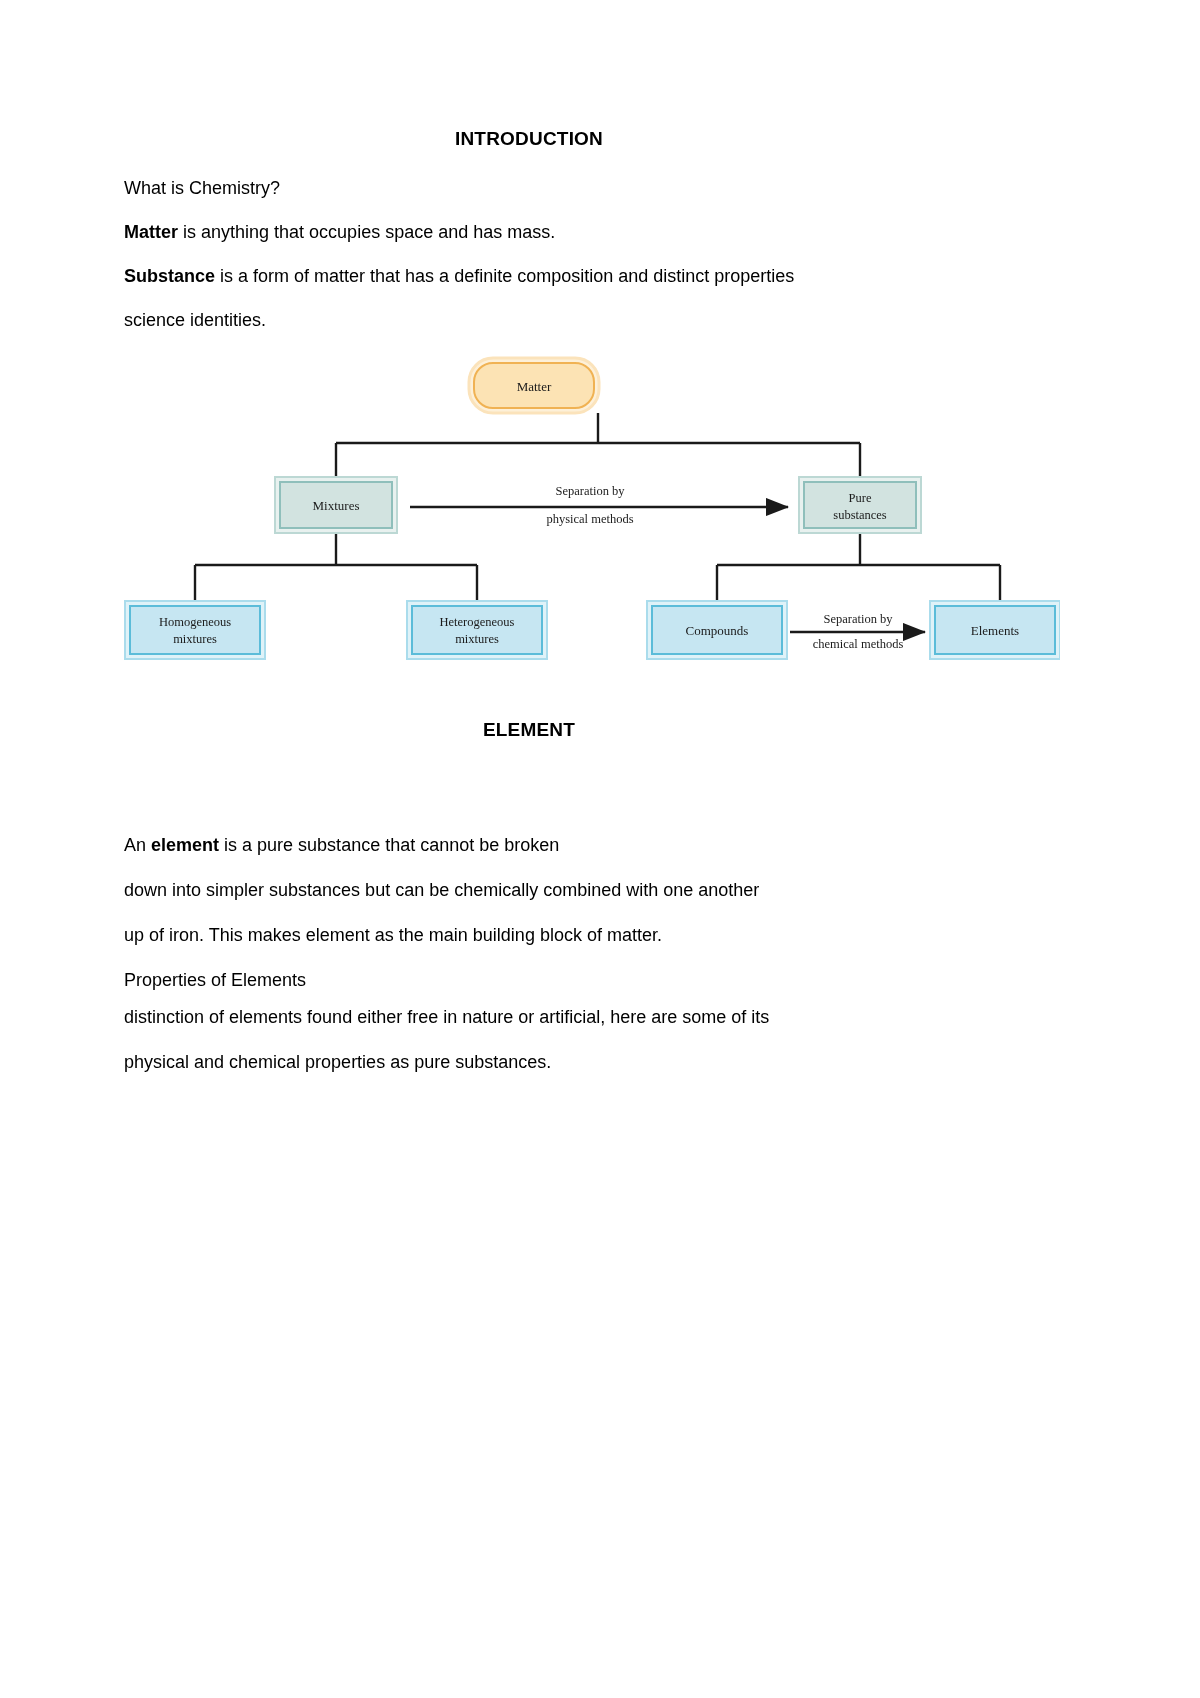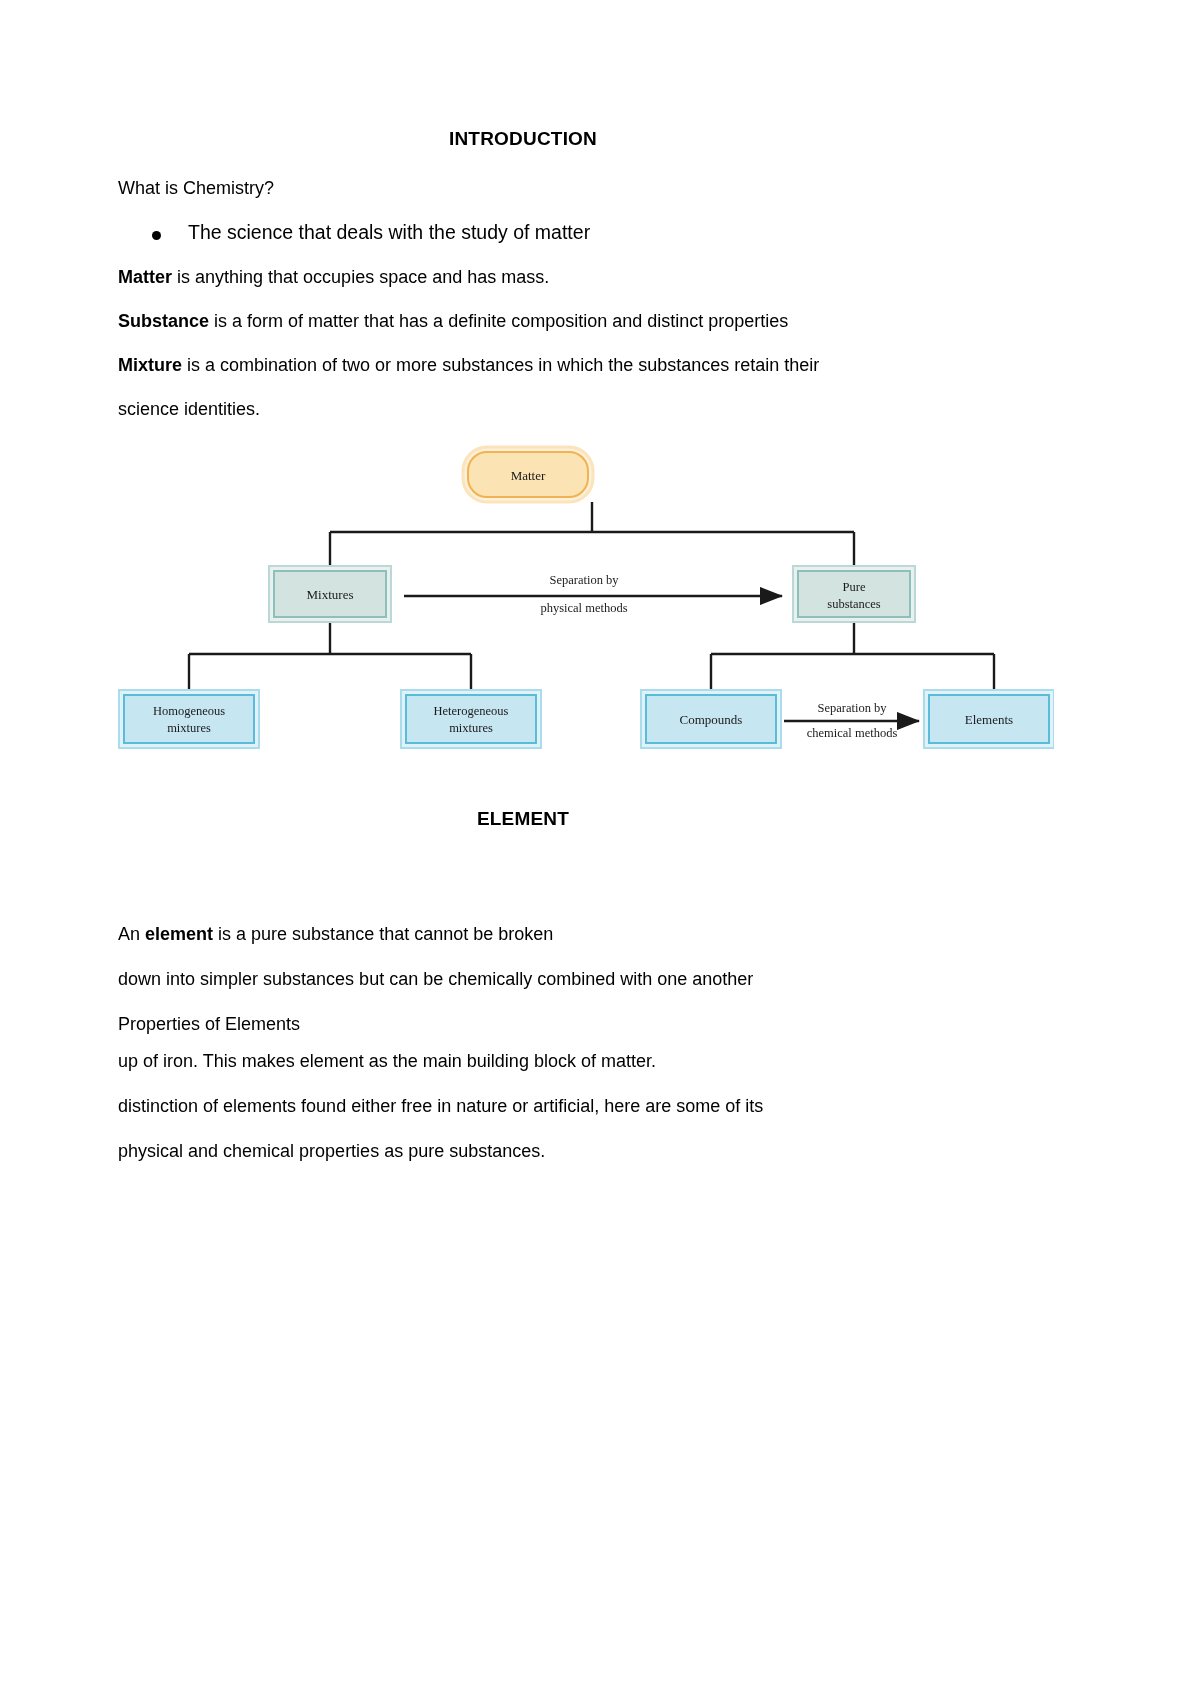"INTRODUCTION" .content { left: 118px -> 124px }
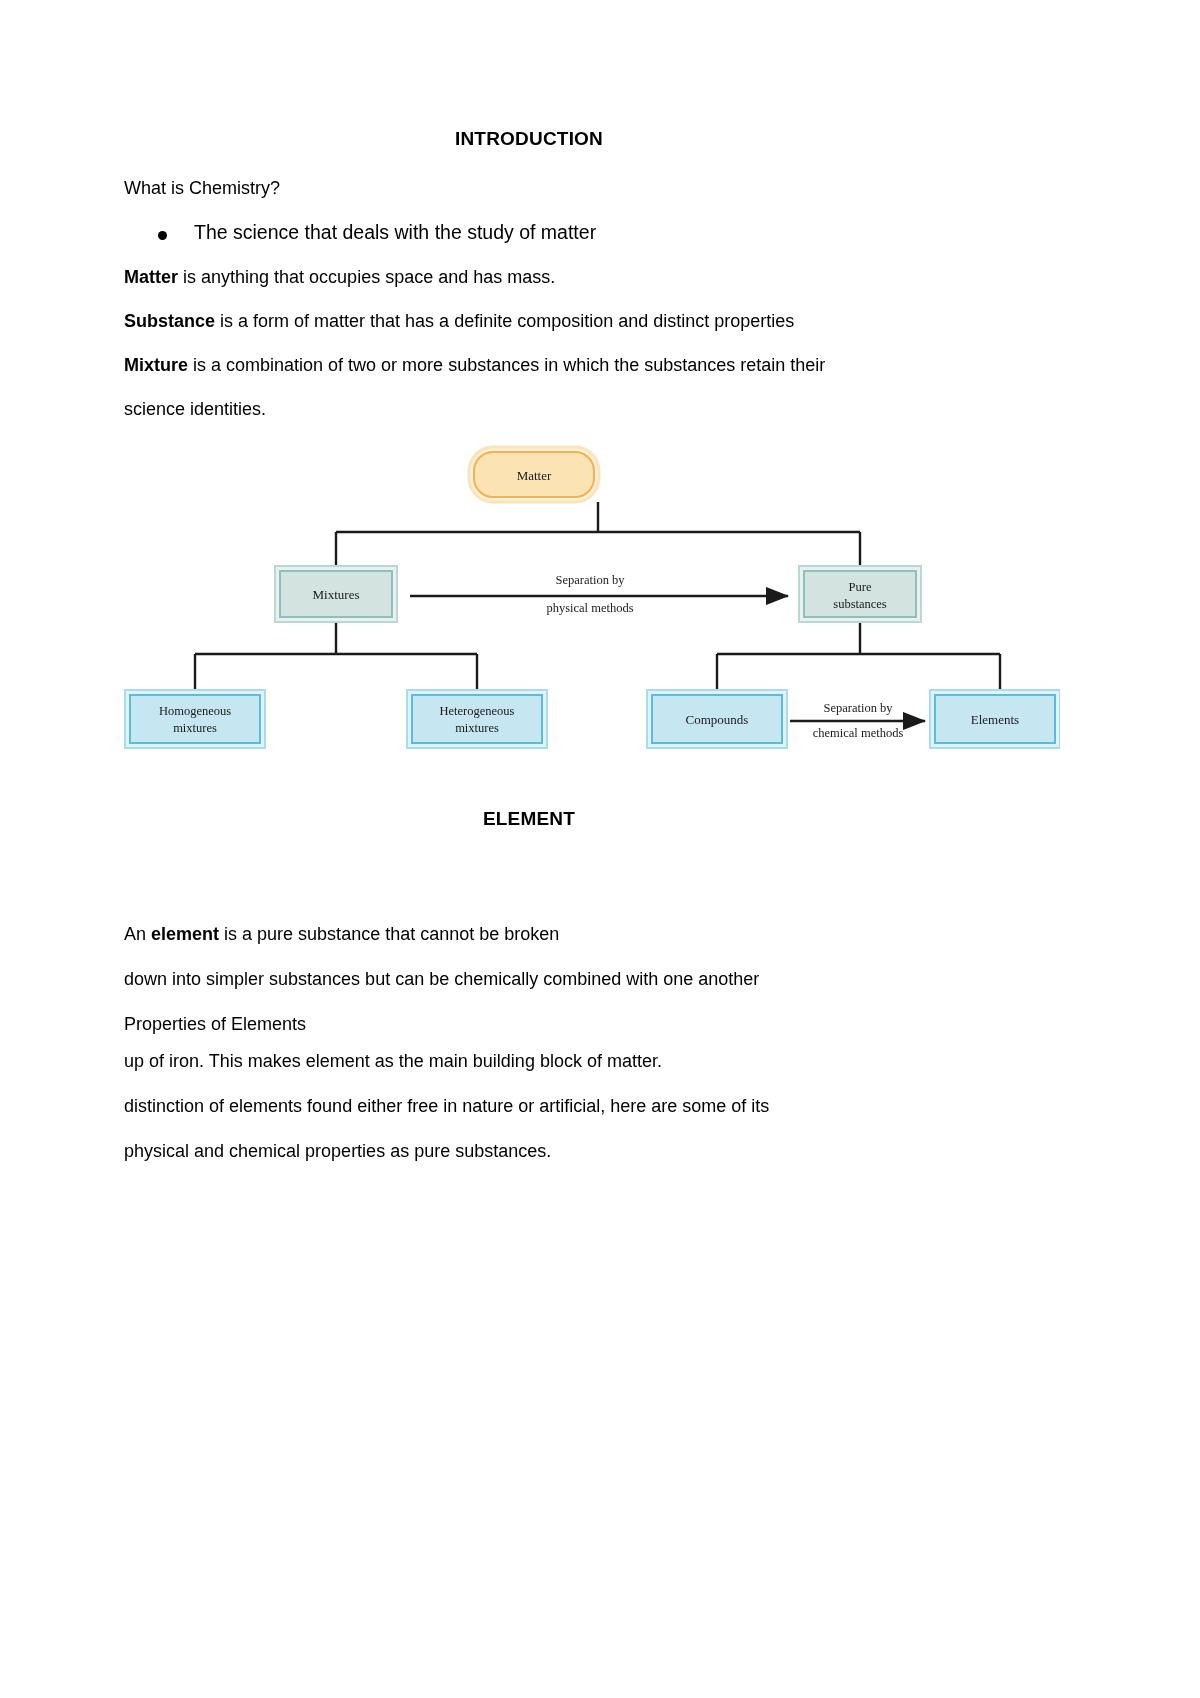"The science that deals with" div.bullet-row { html: <div> <span></span> <span>The science that deals with the study of matter</span> </div> -> none }
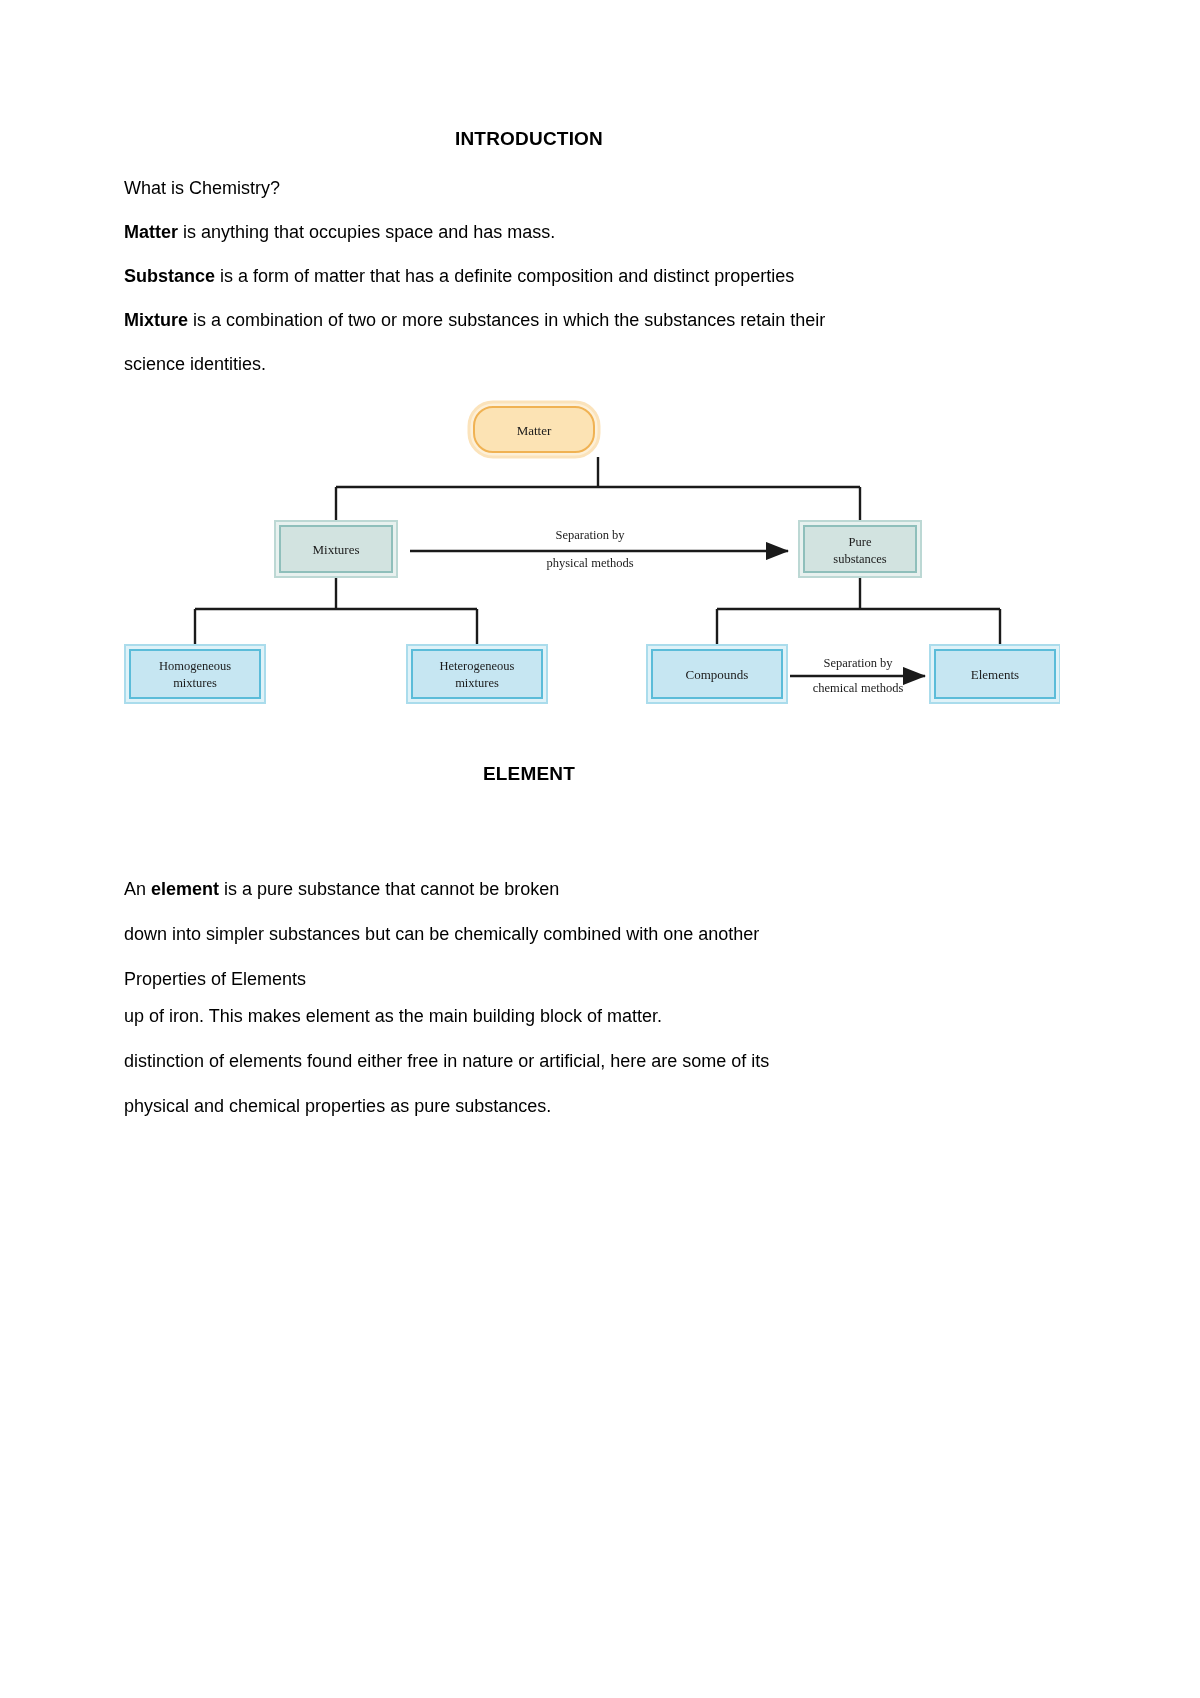"Mixture is a combination of" div.para { html: <div> <b>Mixture</b><span> is a combination of two or more substances in which the substances retain their</span> </div> -> none }
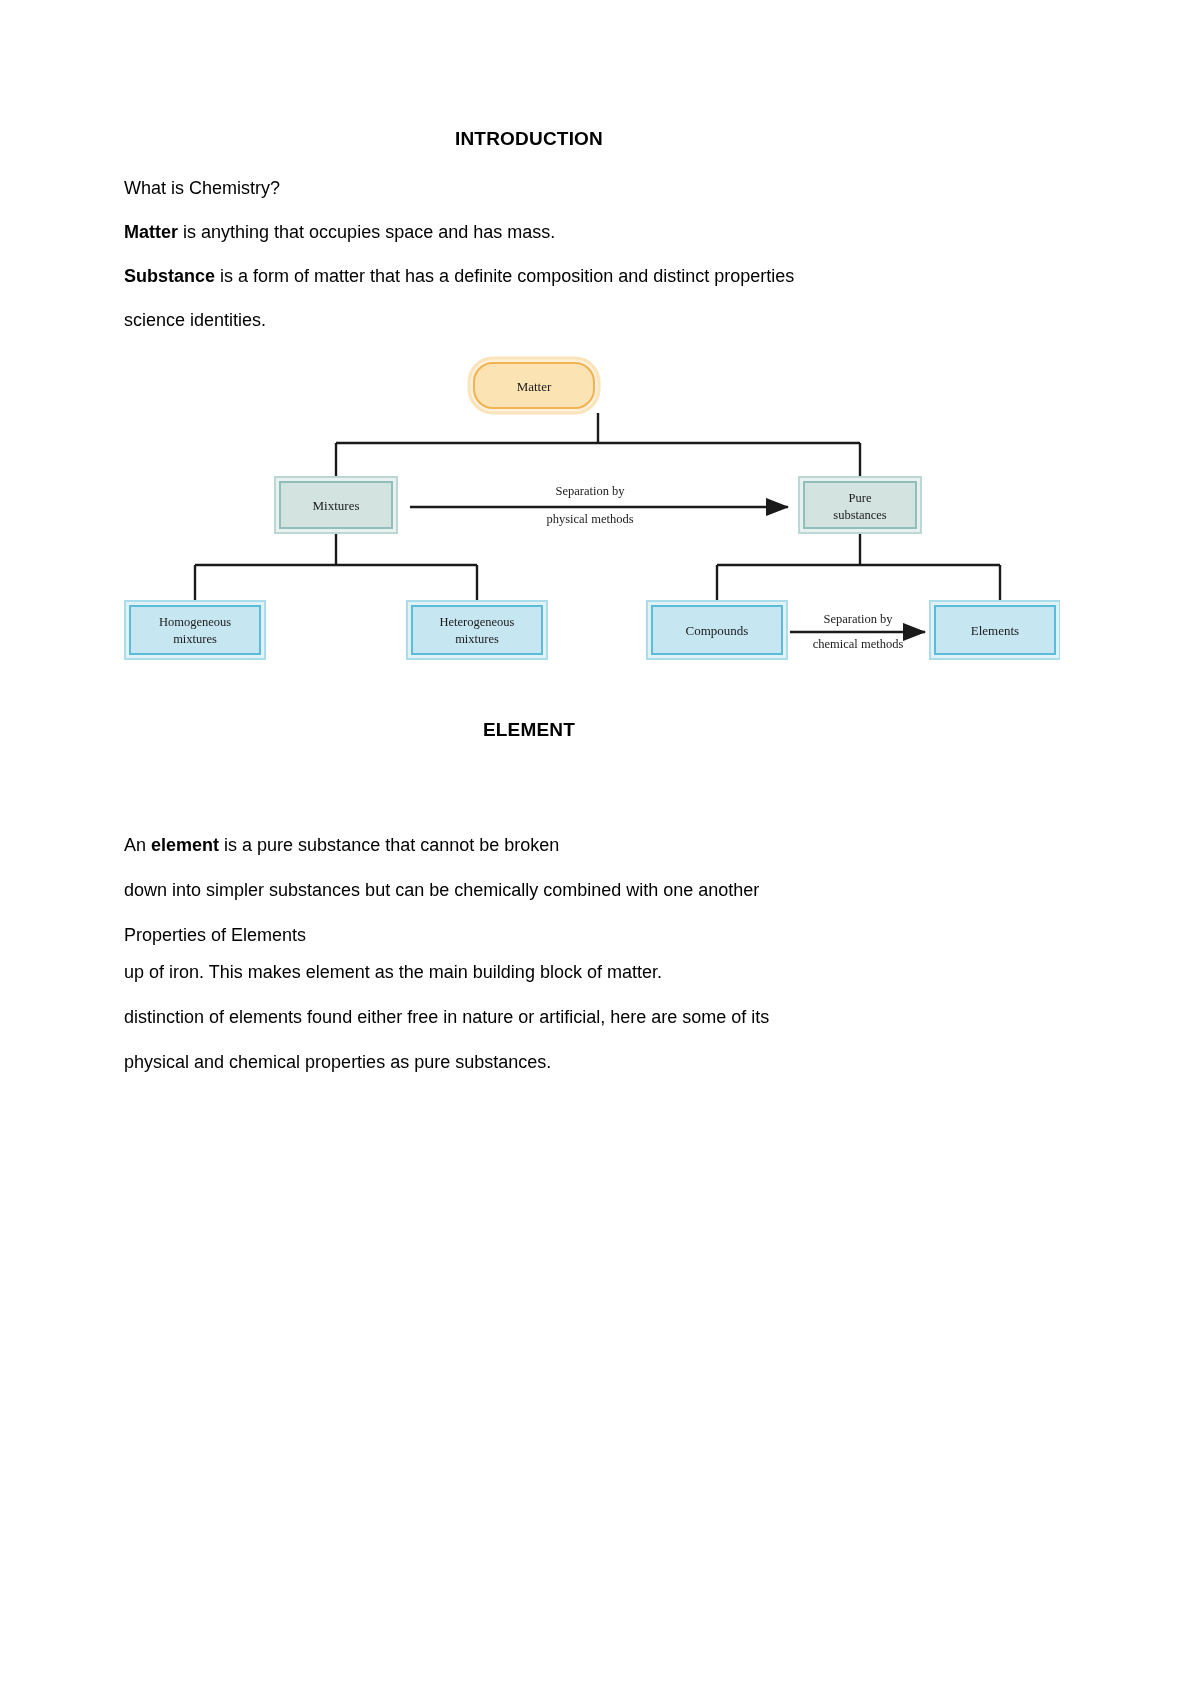"Properties of Elements" div.para { order: before "up of iron. This makes" -> after "up of iron. This makes" }
